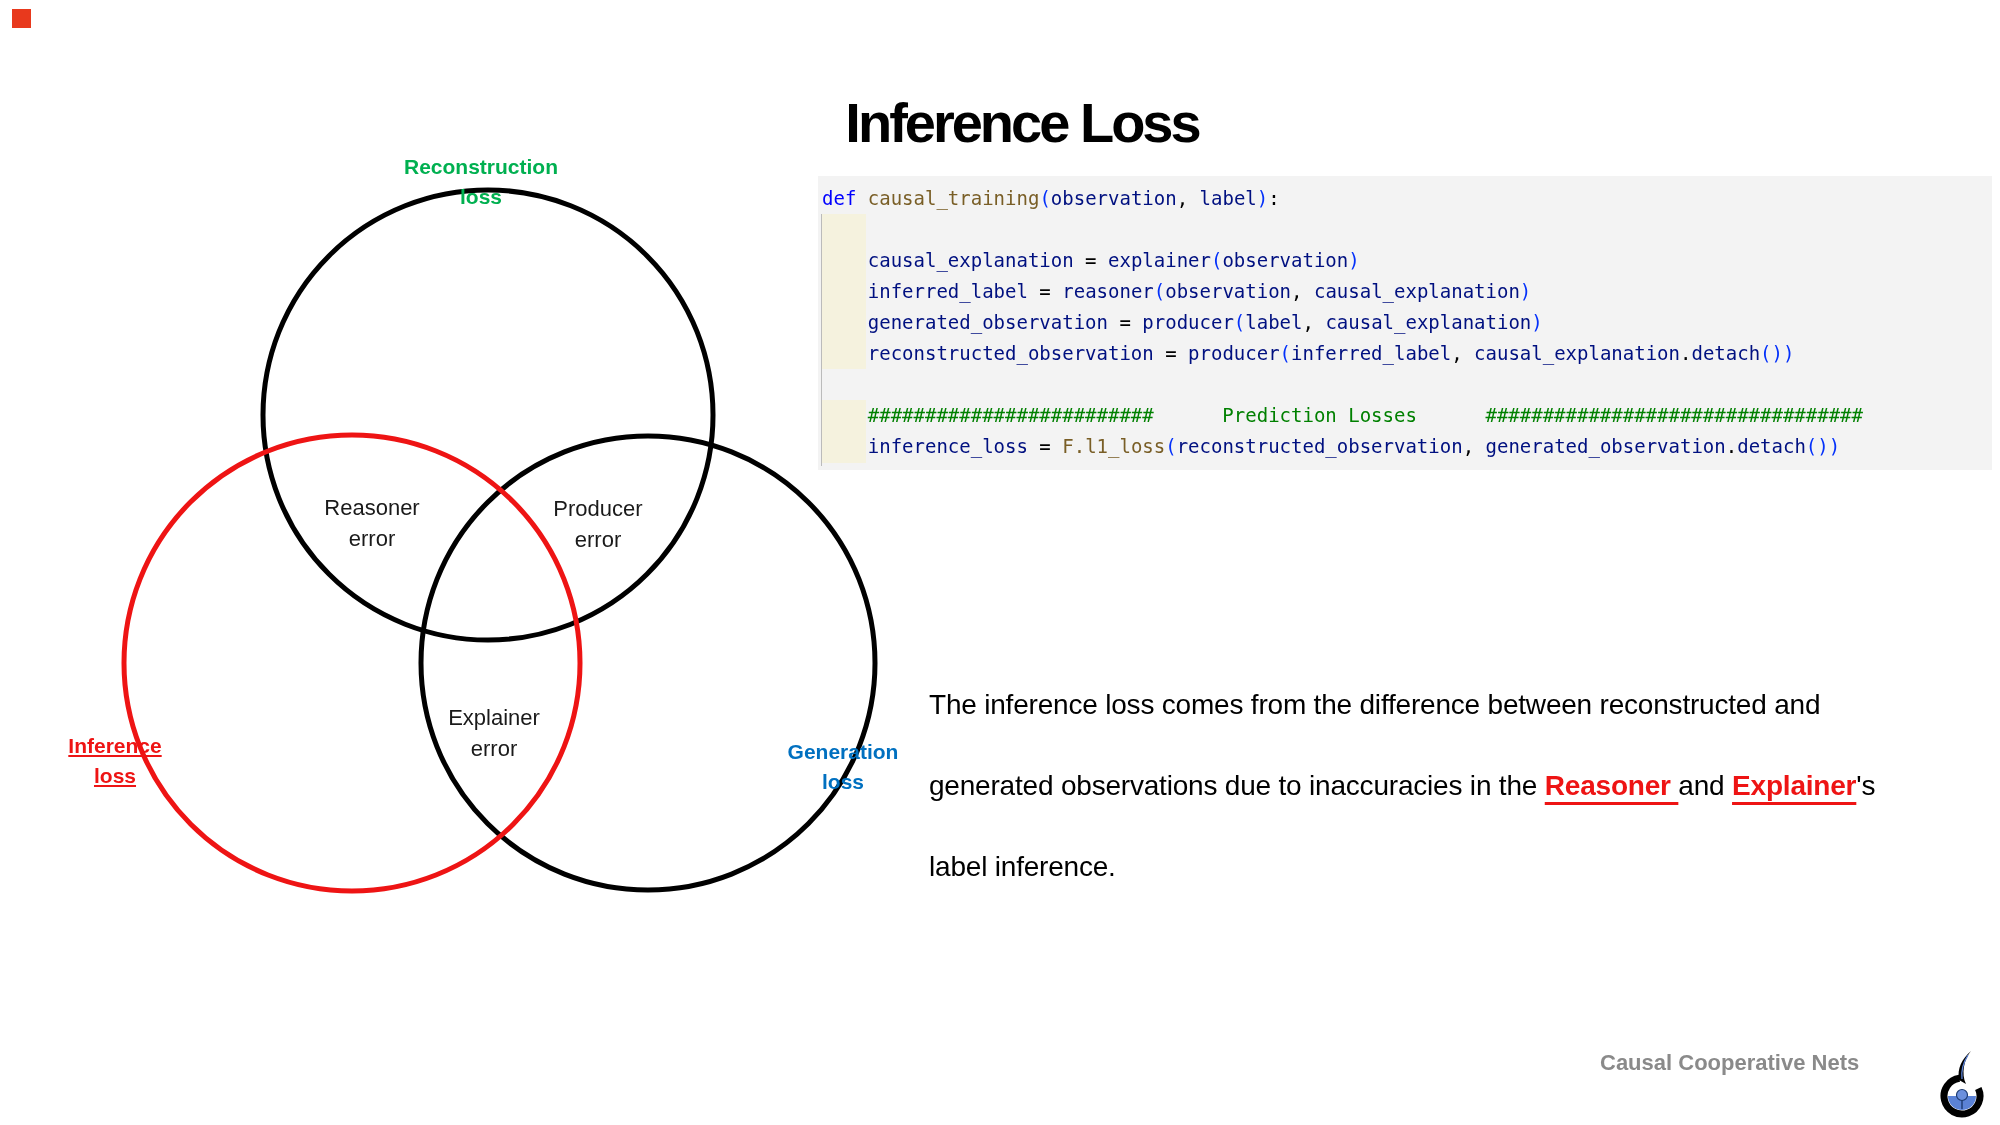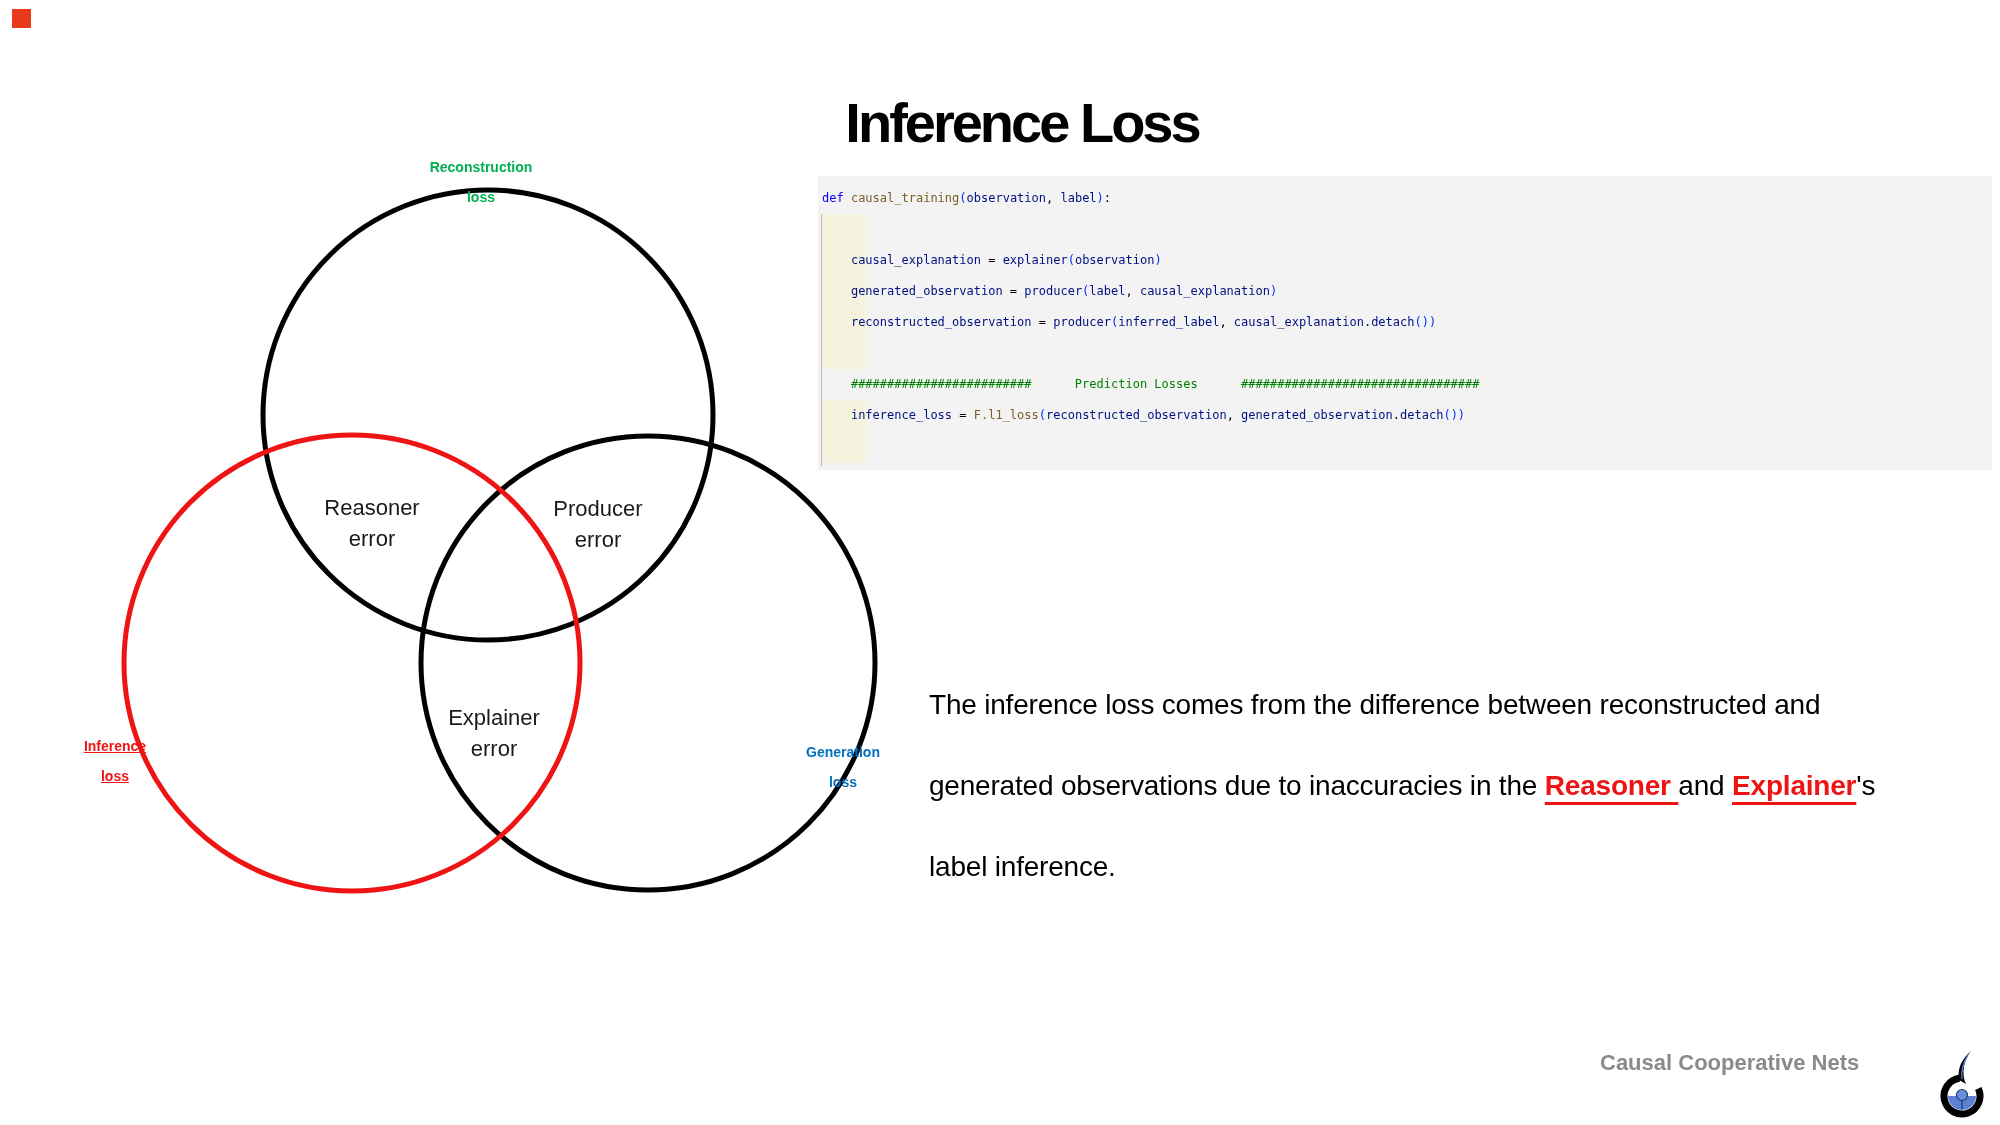"Reconstruction" .loss-label { font-size: 14px -> 21px }
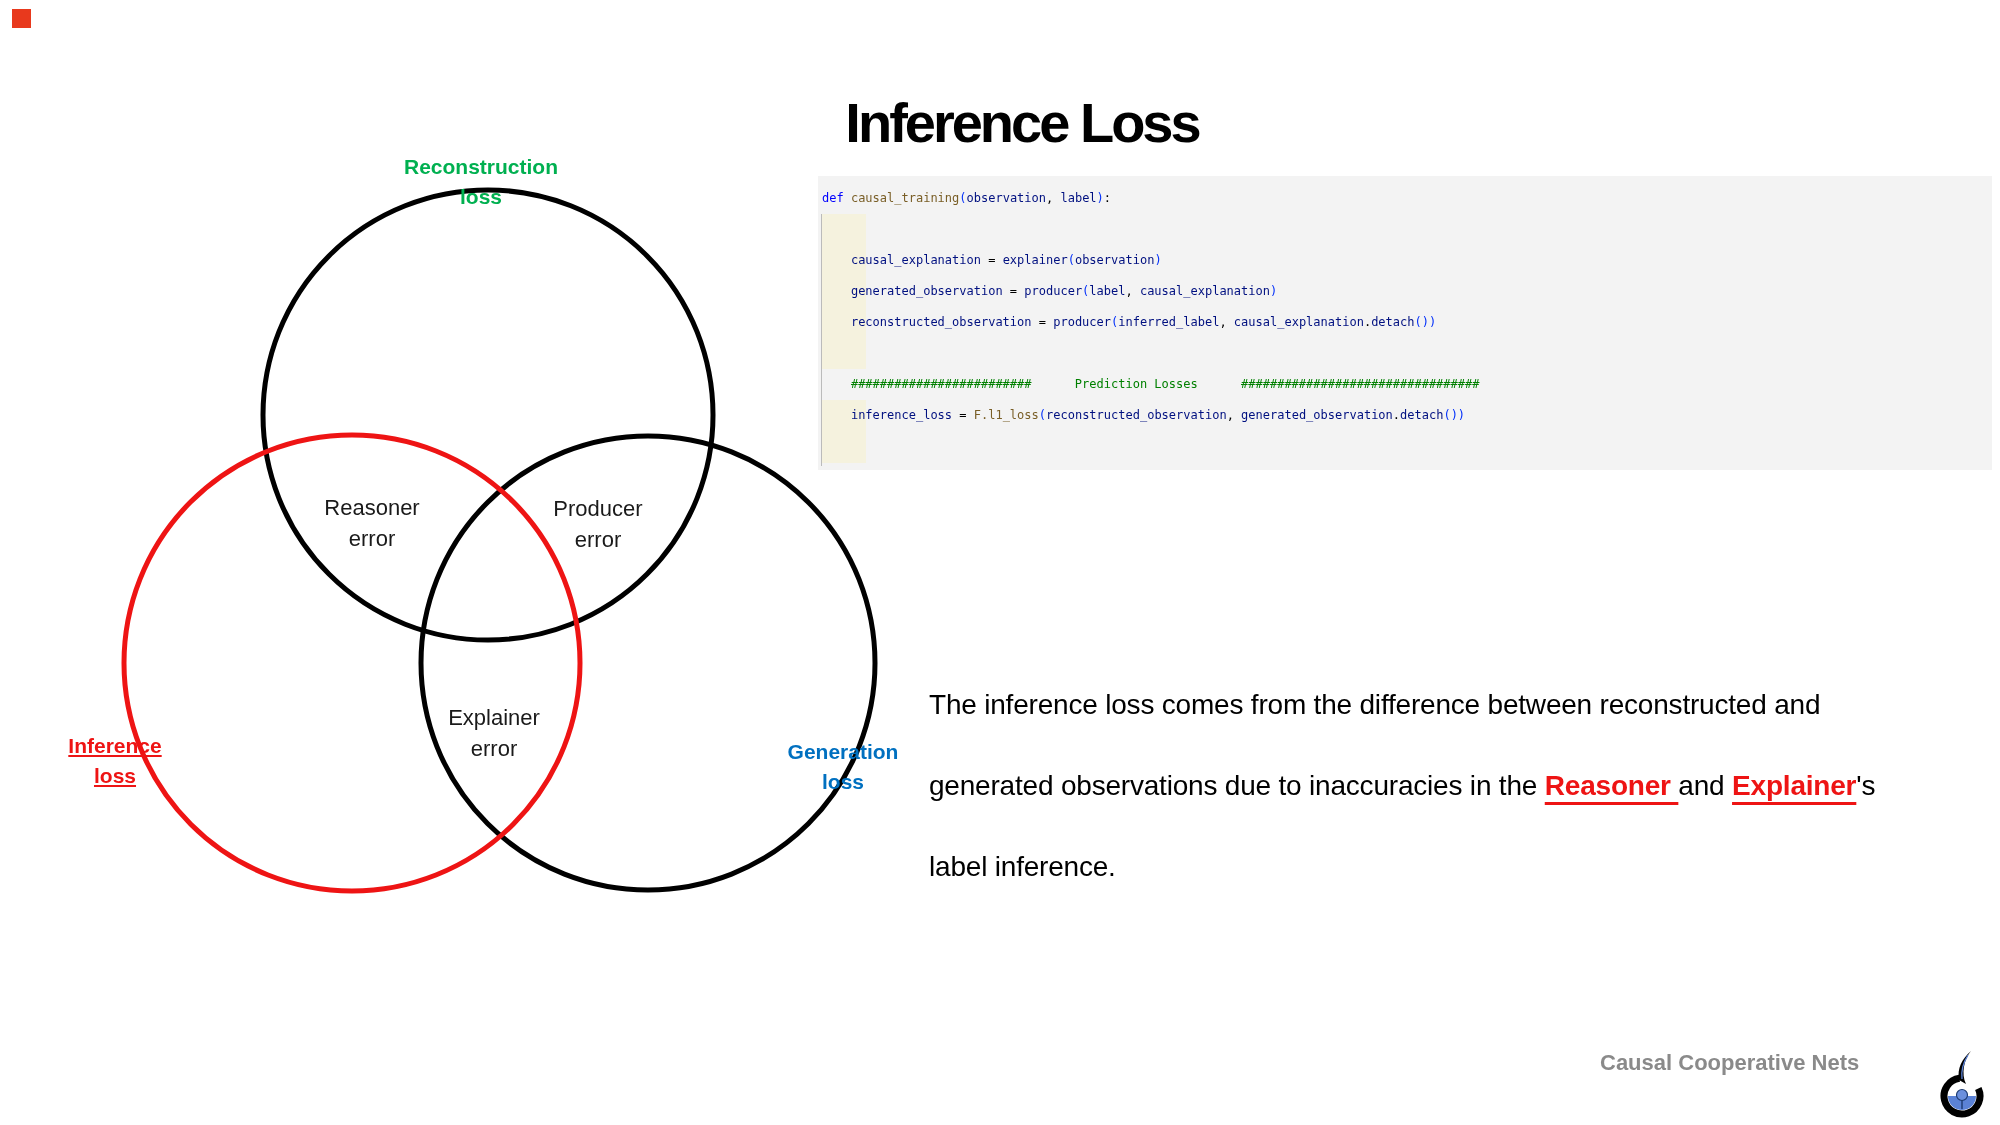"def causal_training(observation, label):" .code-lines { font-size: 12px -> 19px }
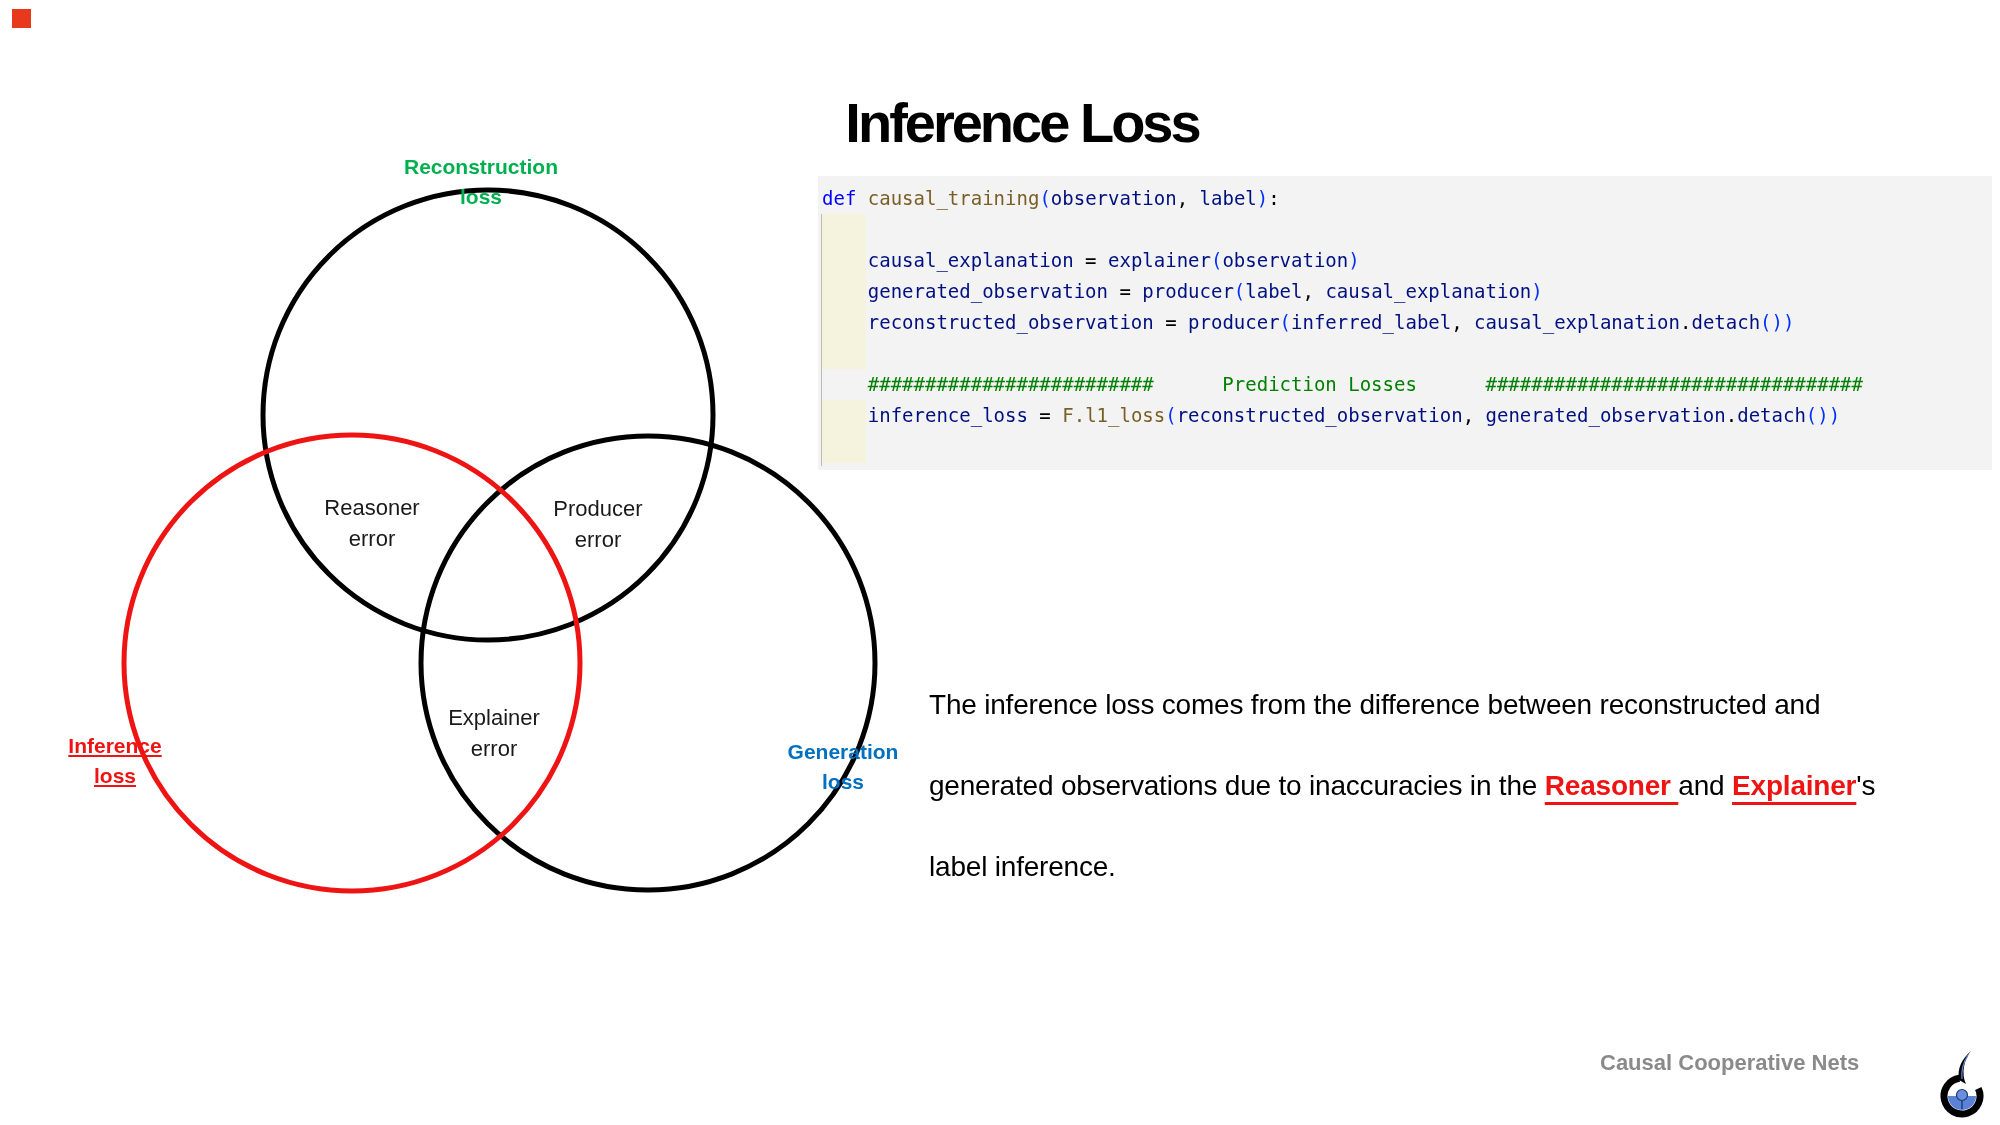"inferred_label = reasoner(observation," div.code-line { html: none -> <div><span> </span><span>inferred_label</span><span> = </span><span>reasoner</span><span>(</span><span>observation</span><span>, </span><span>causal_explanation</span><span>)</span></div> }
